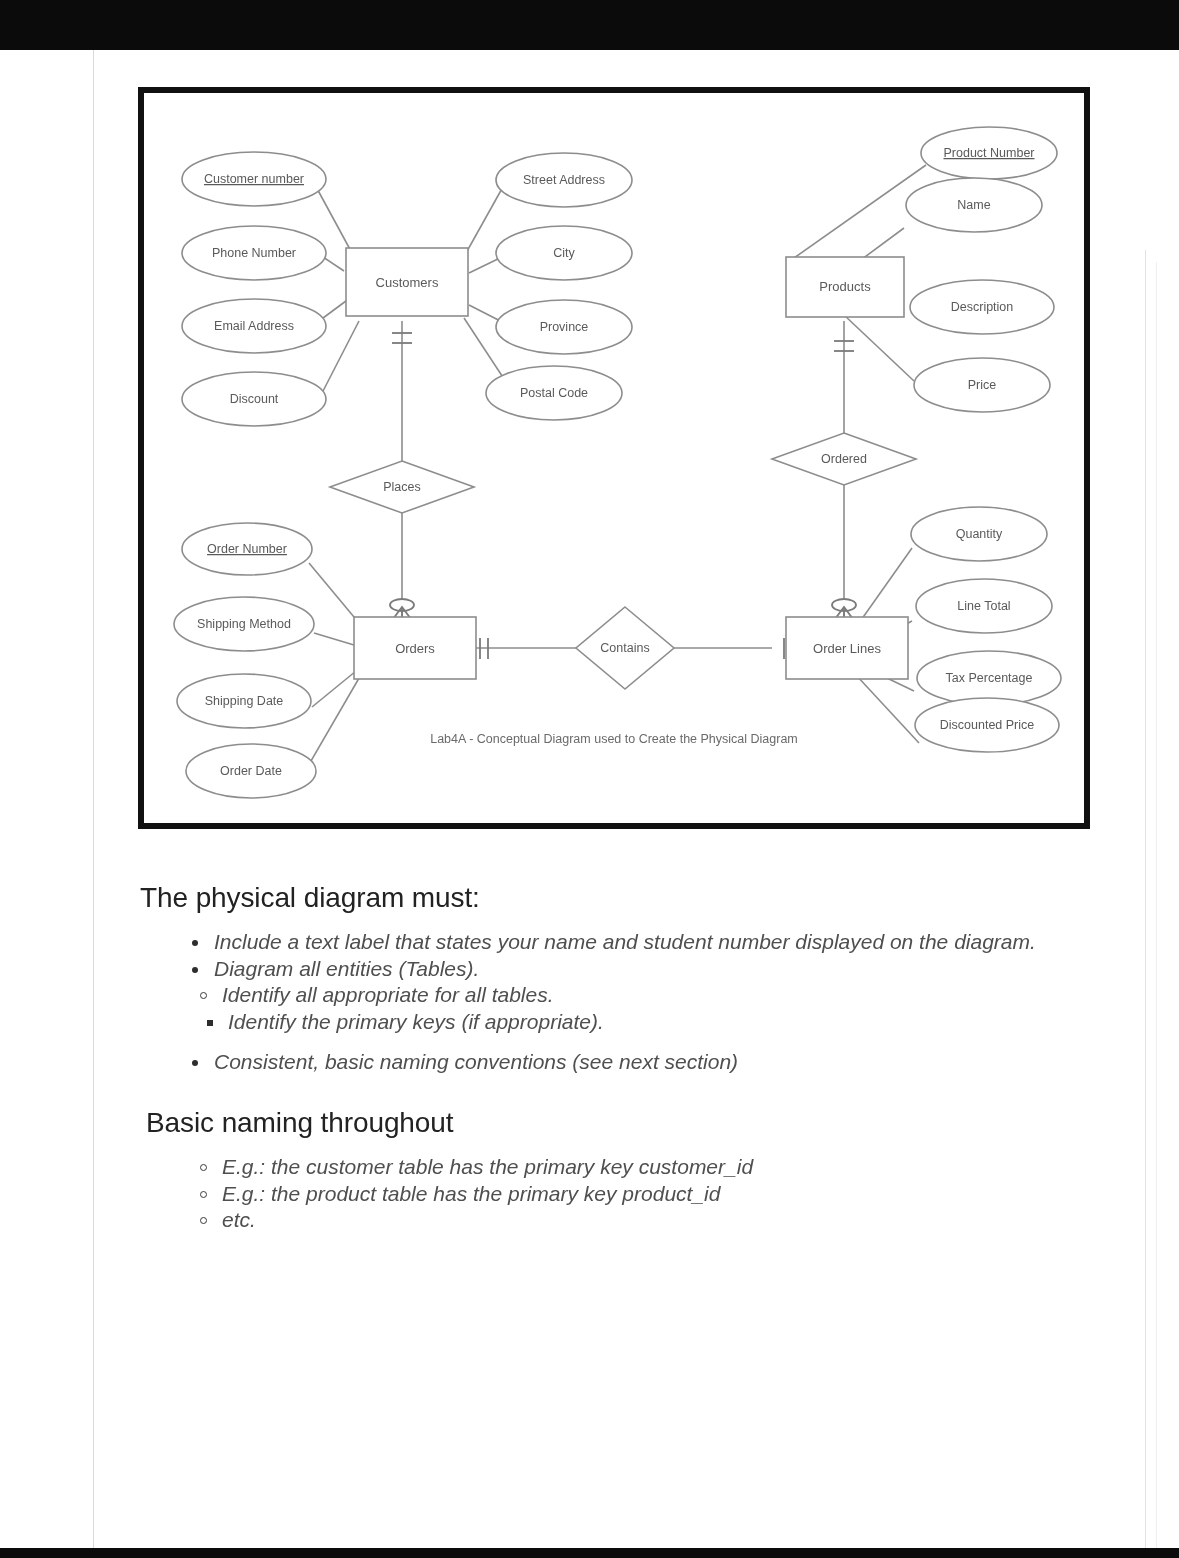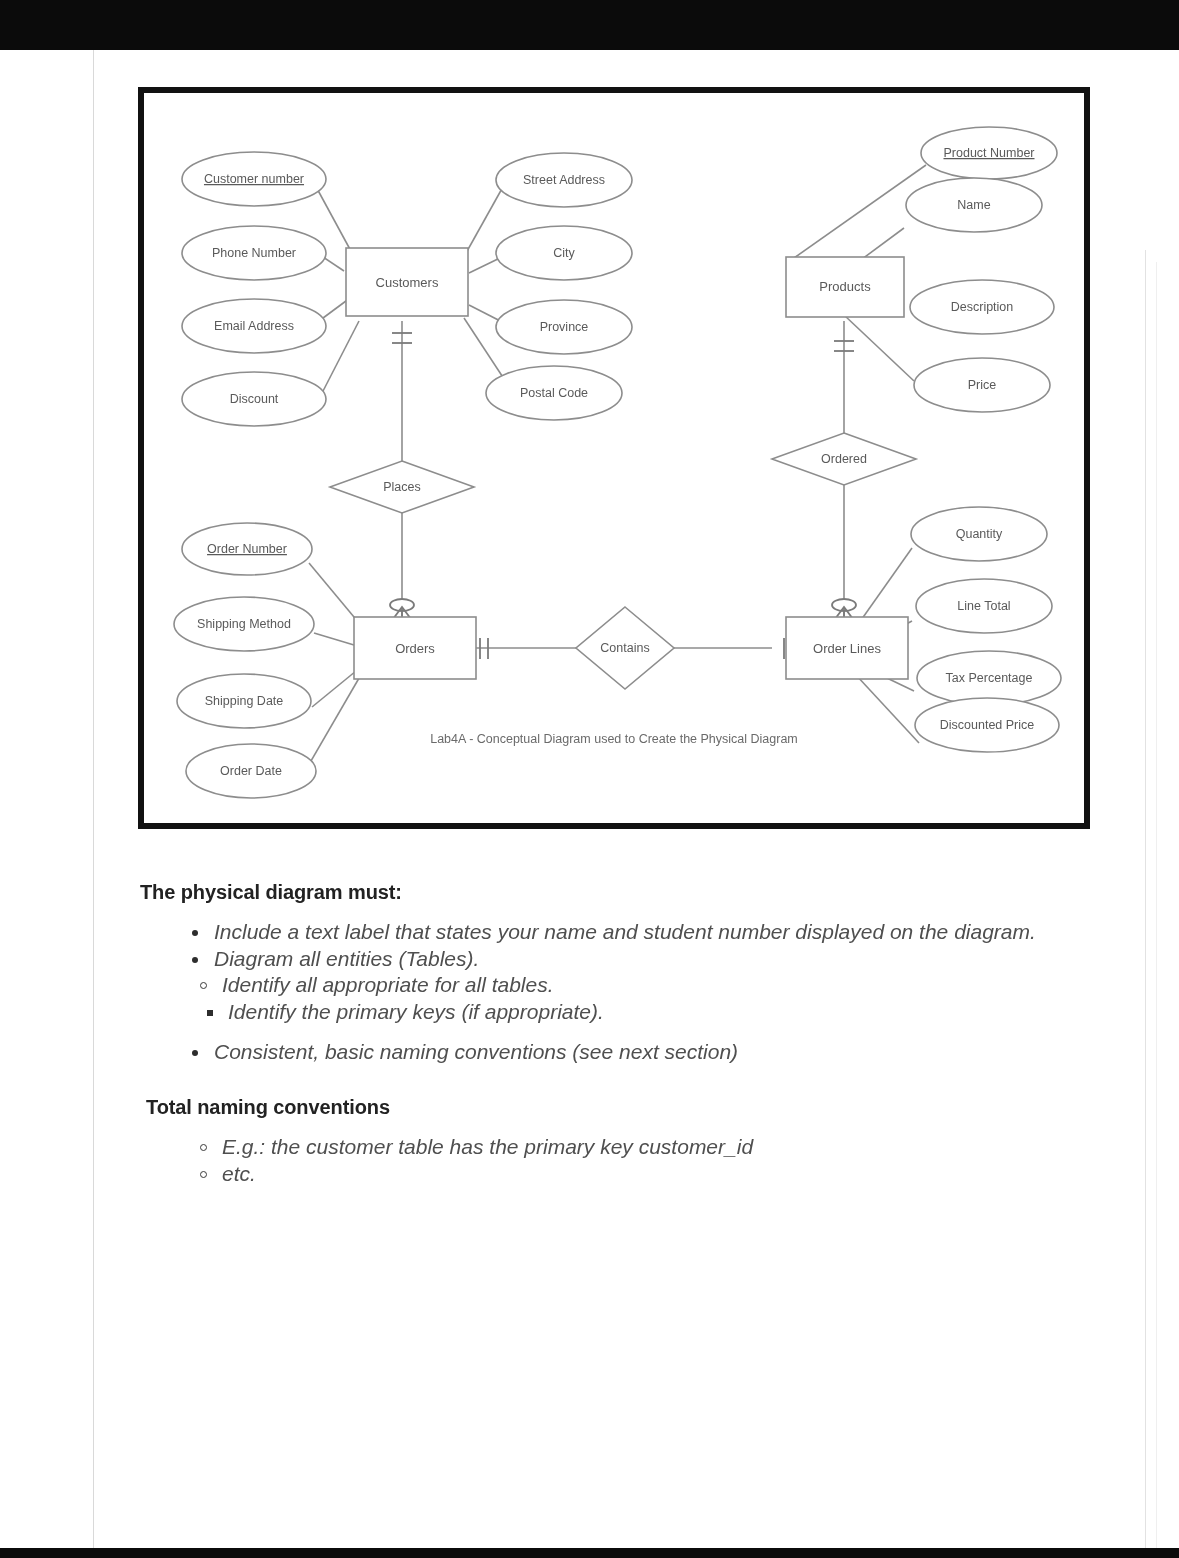"The physical diagram must:" .heading { font-size: 20px -> 28px; font-weight: bold -> normal }
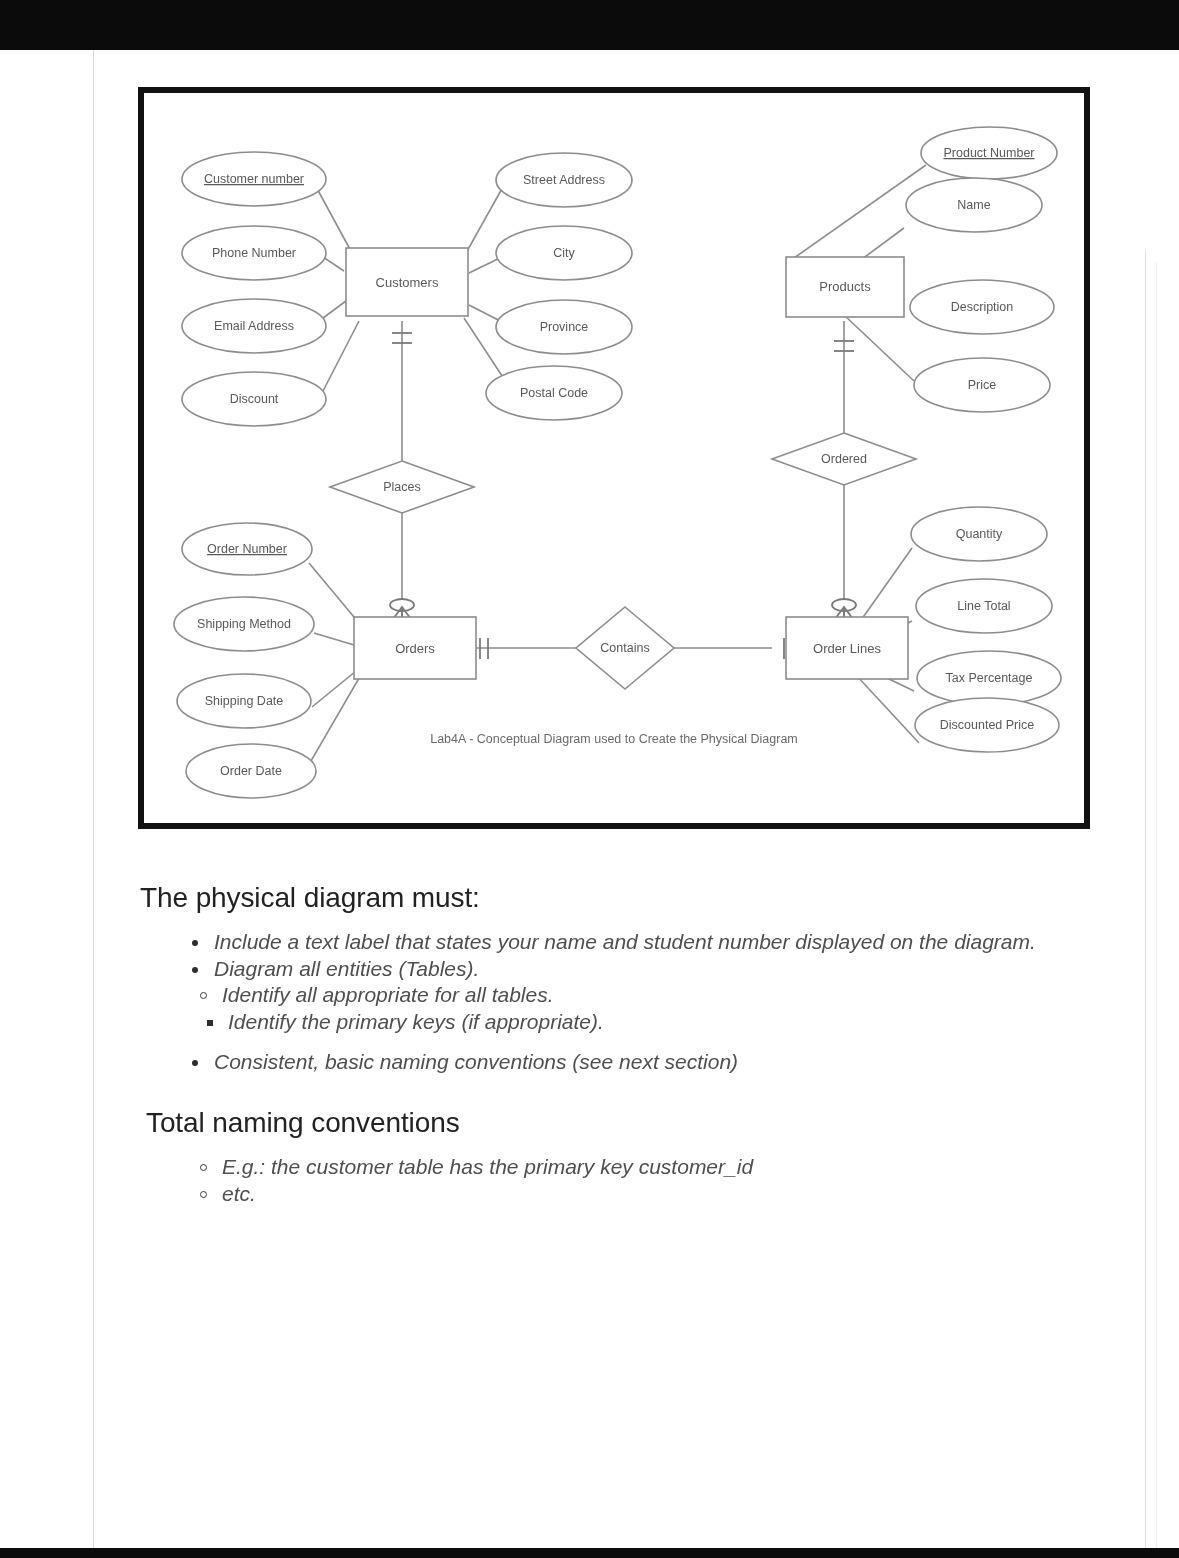"Total naming conventions" div.heading { text: Total naming conventions -> Basic naming throughout }
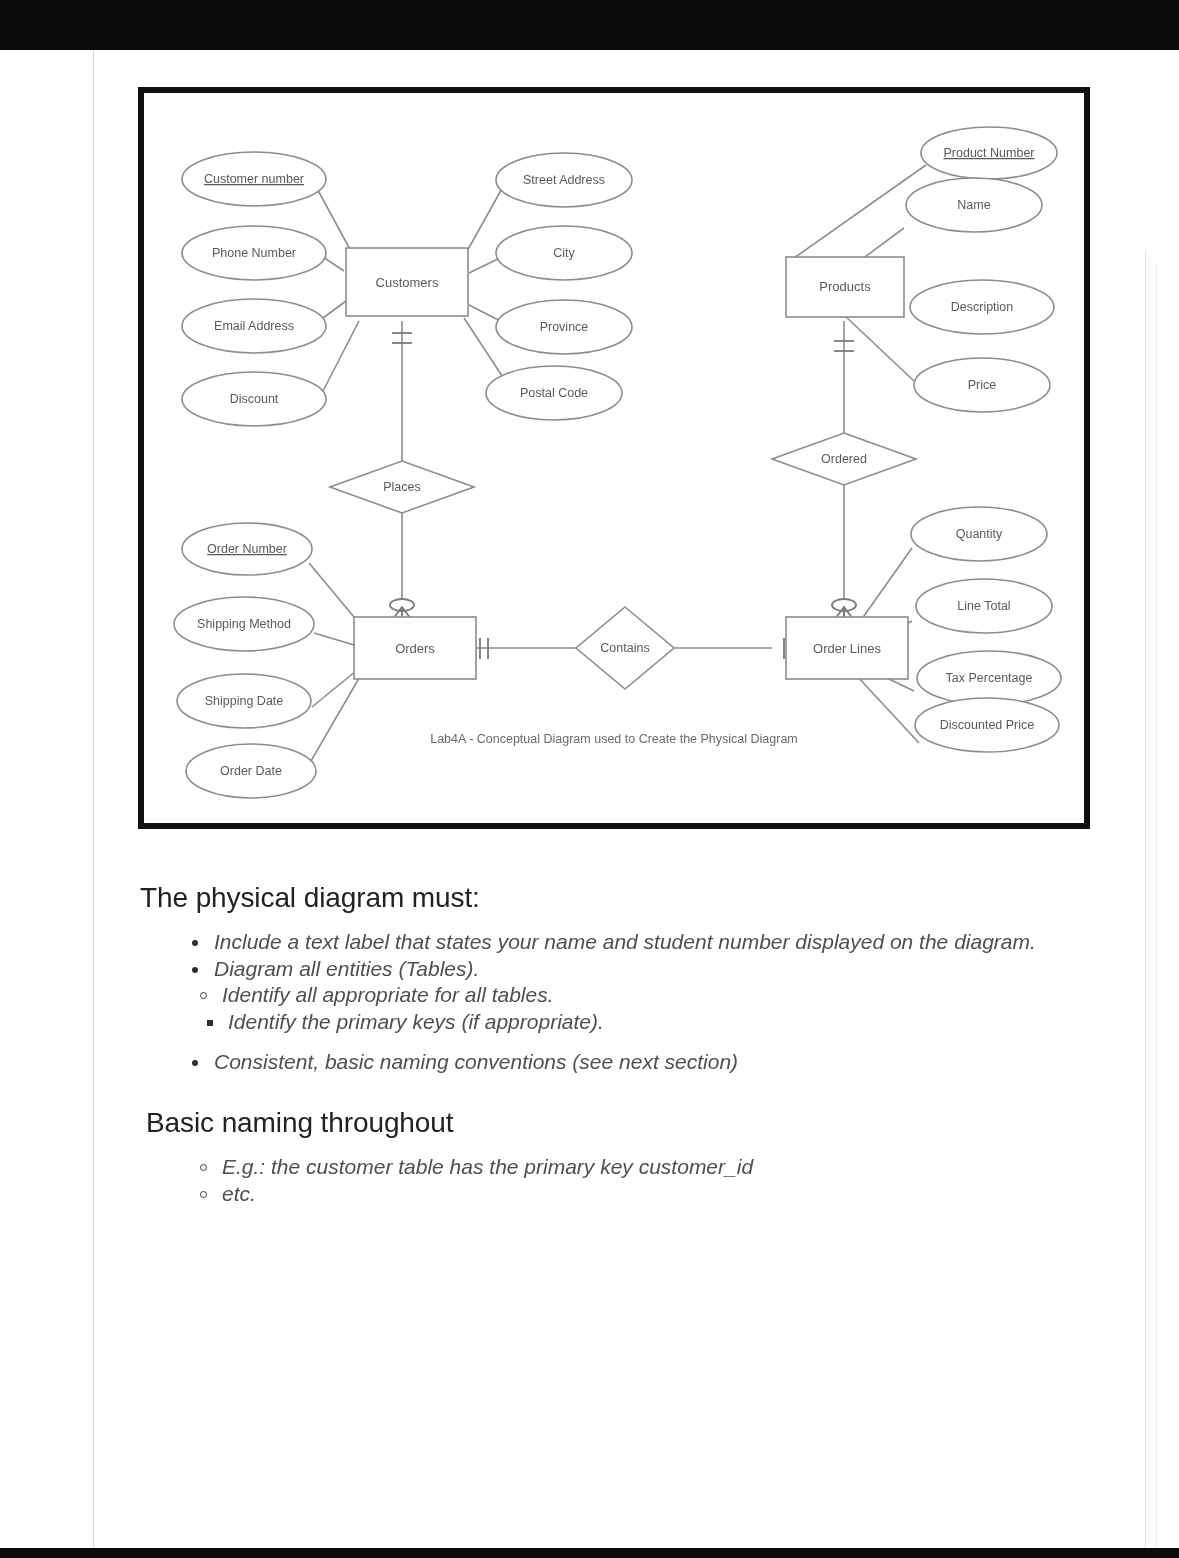"E.g.: the product table has" li { html: none -> <li>E.g.: the product table has the primary key product_id</li> }
